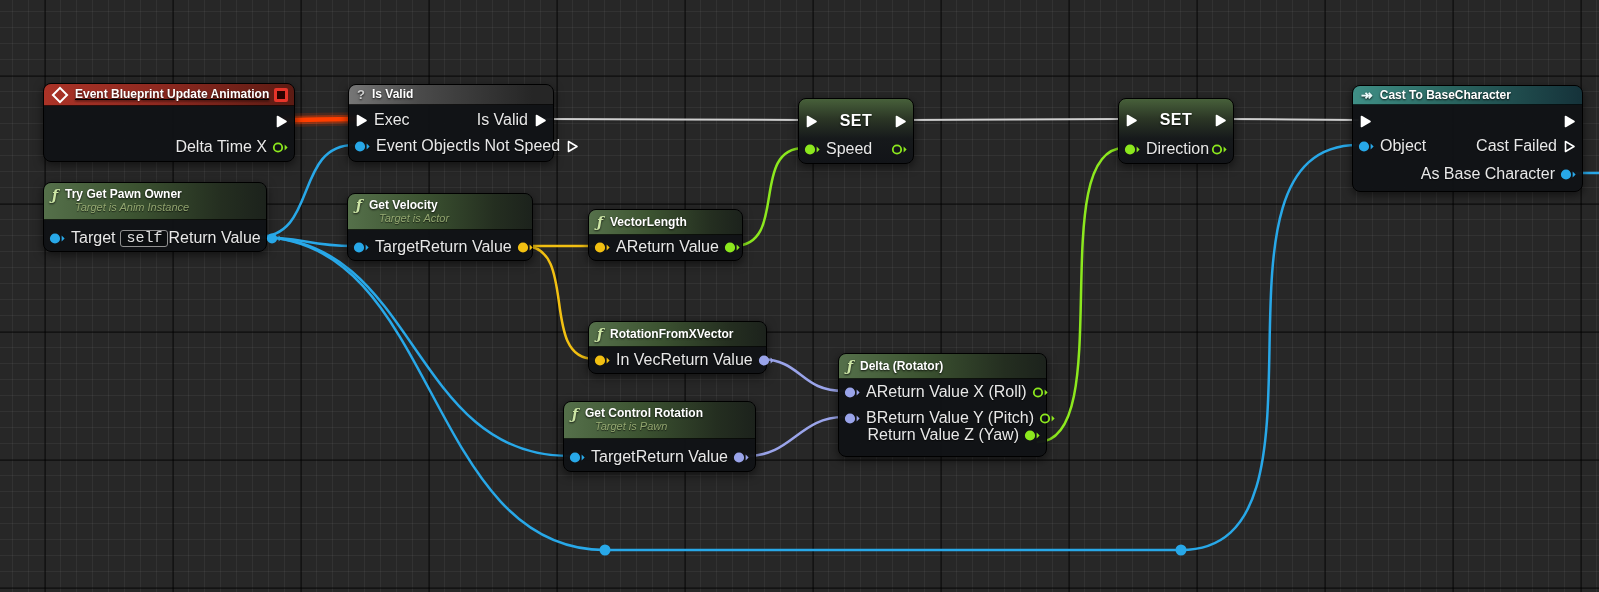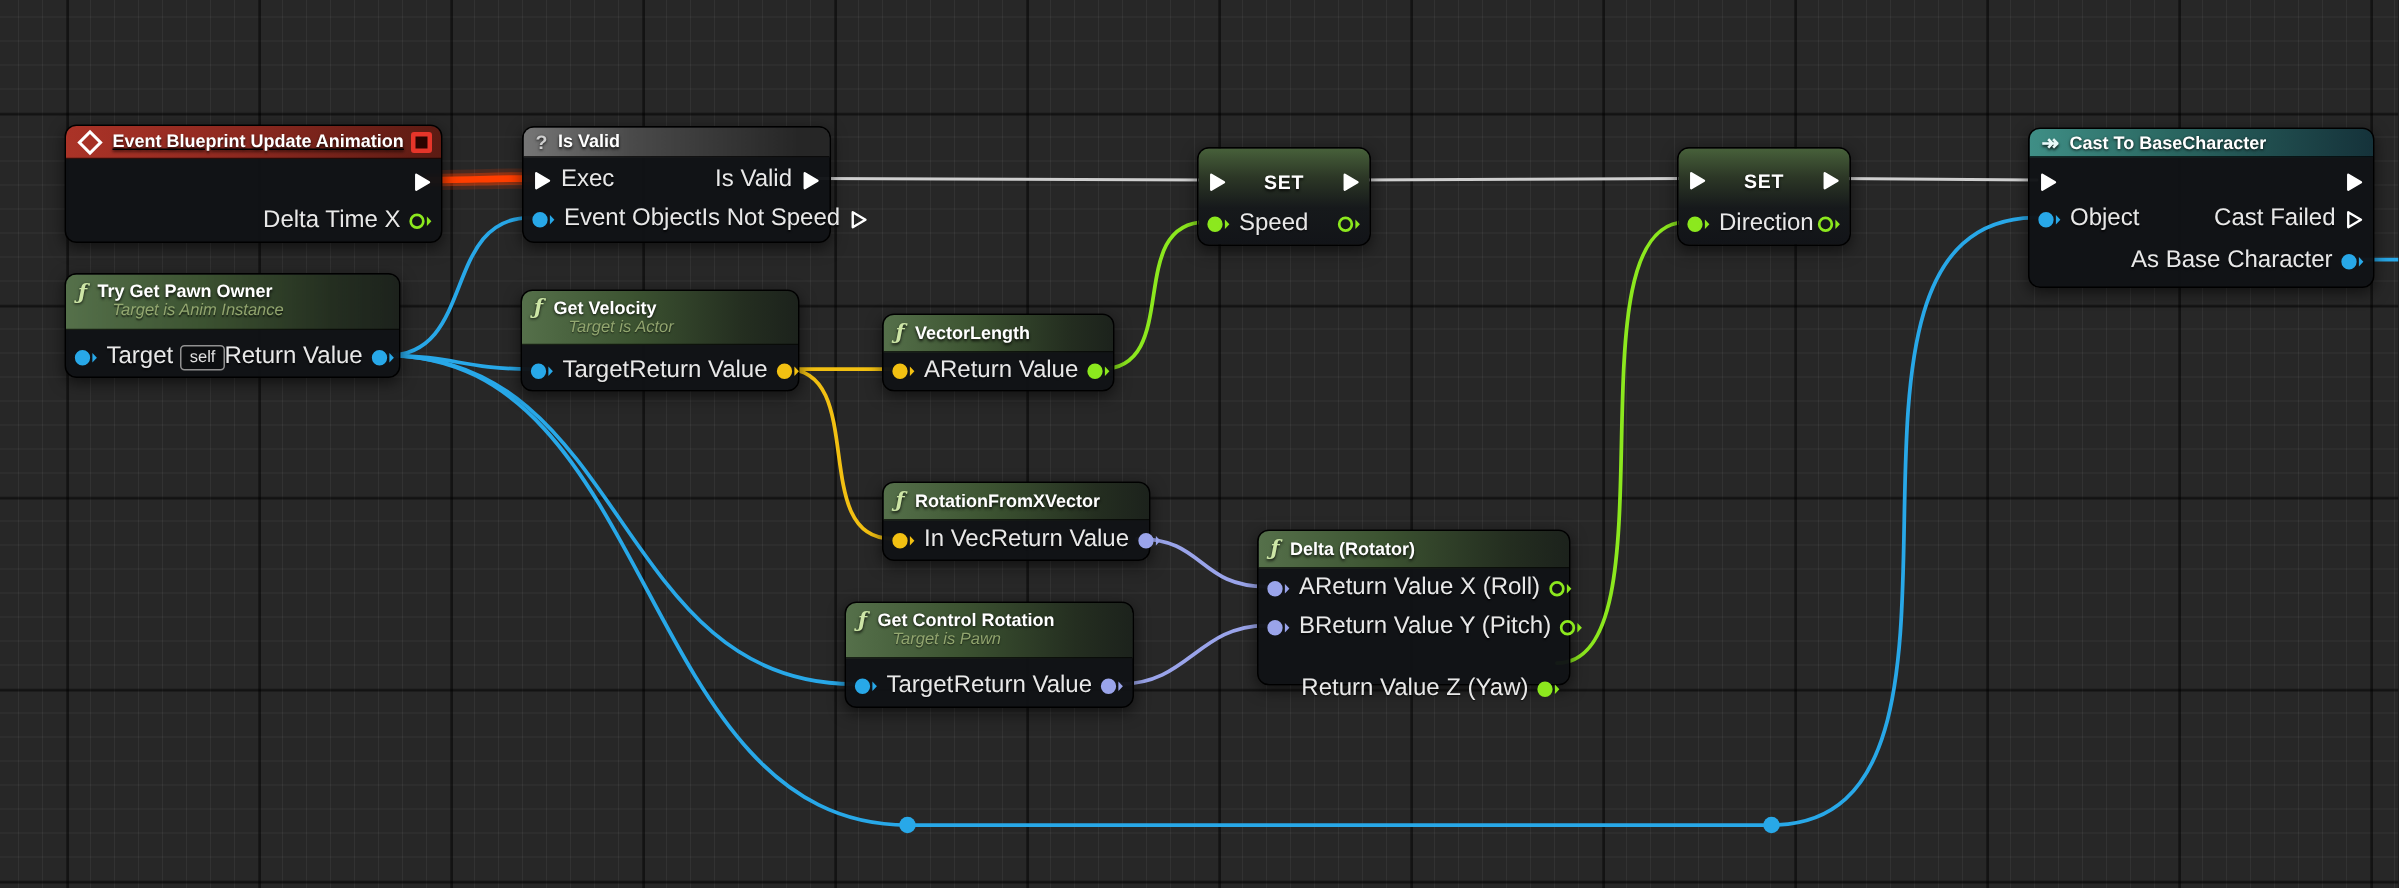"SET" .set-title { font-size: 13px -> 16px }
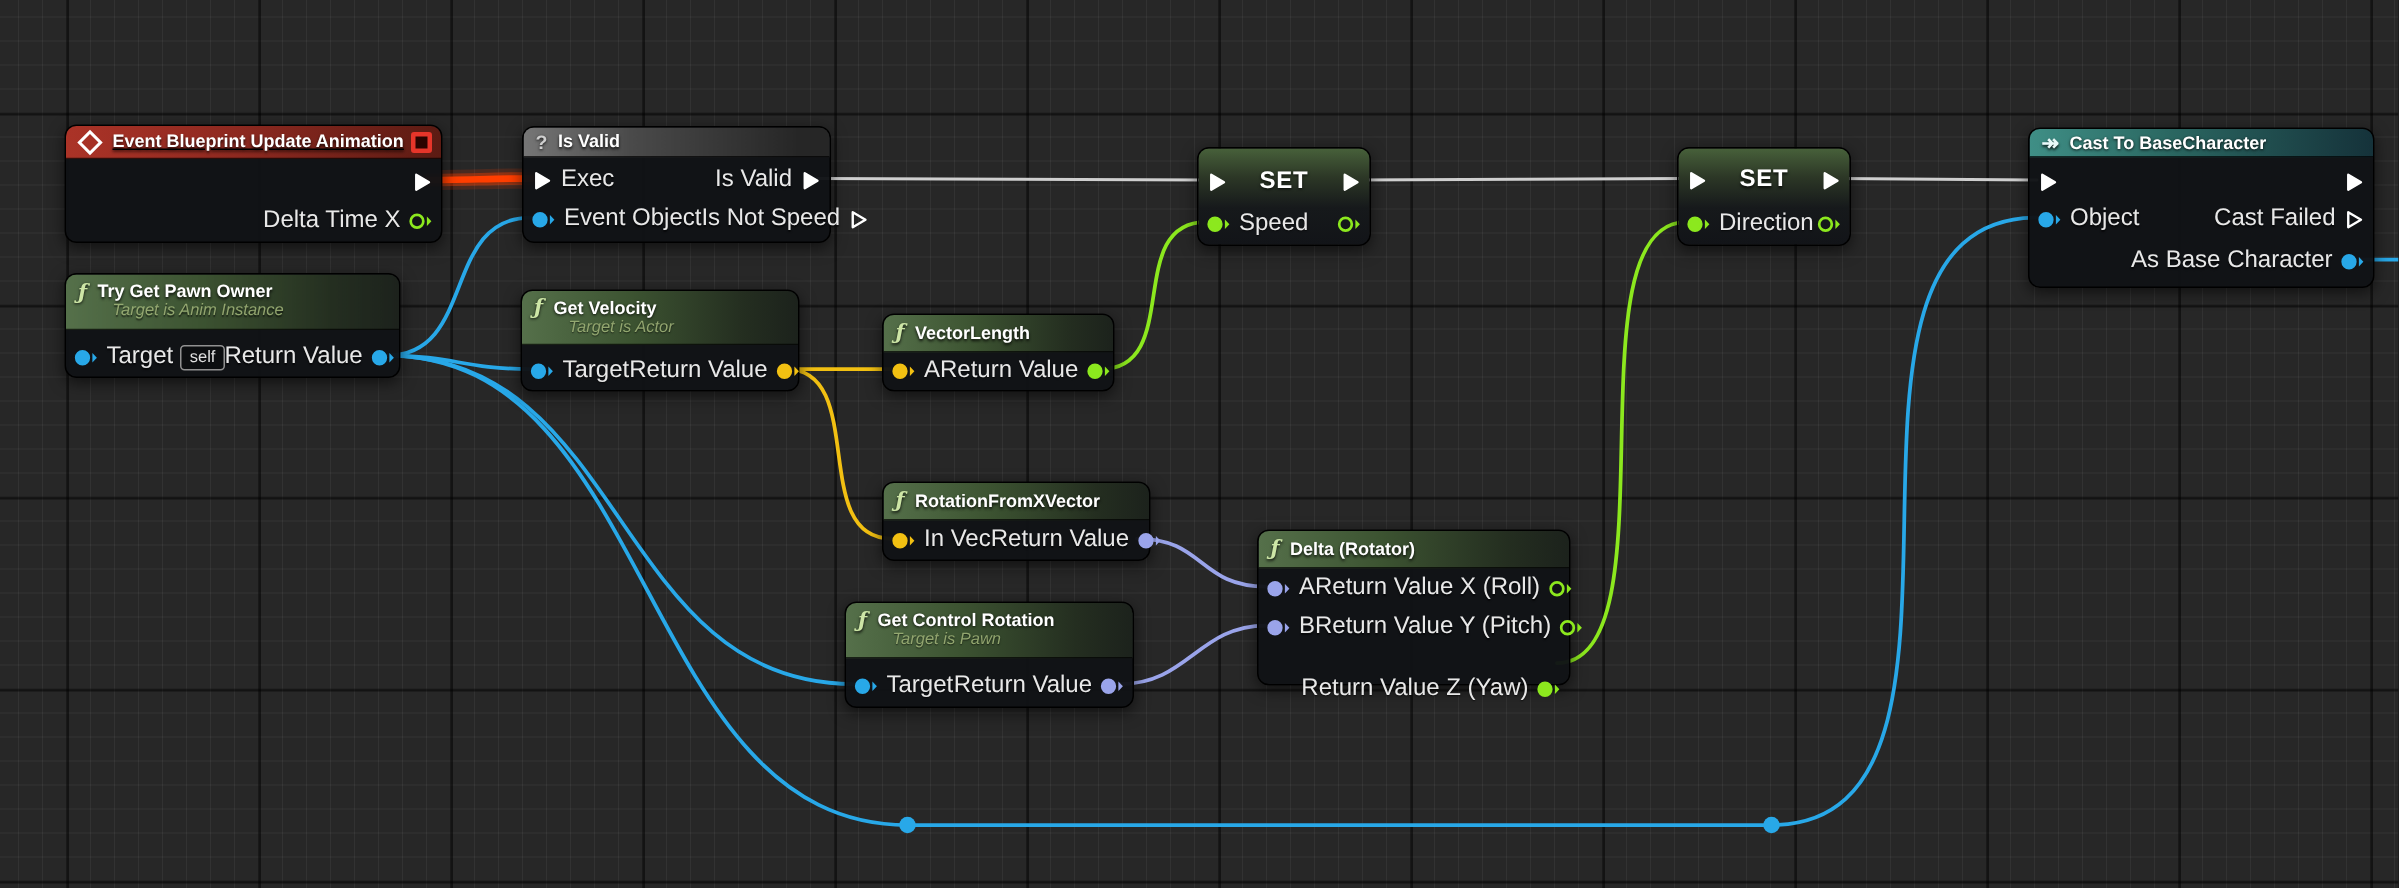"self" .selfbox { font-family: none -> Liberation Mono, monospace; font-size: 11px -> 15px }
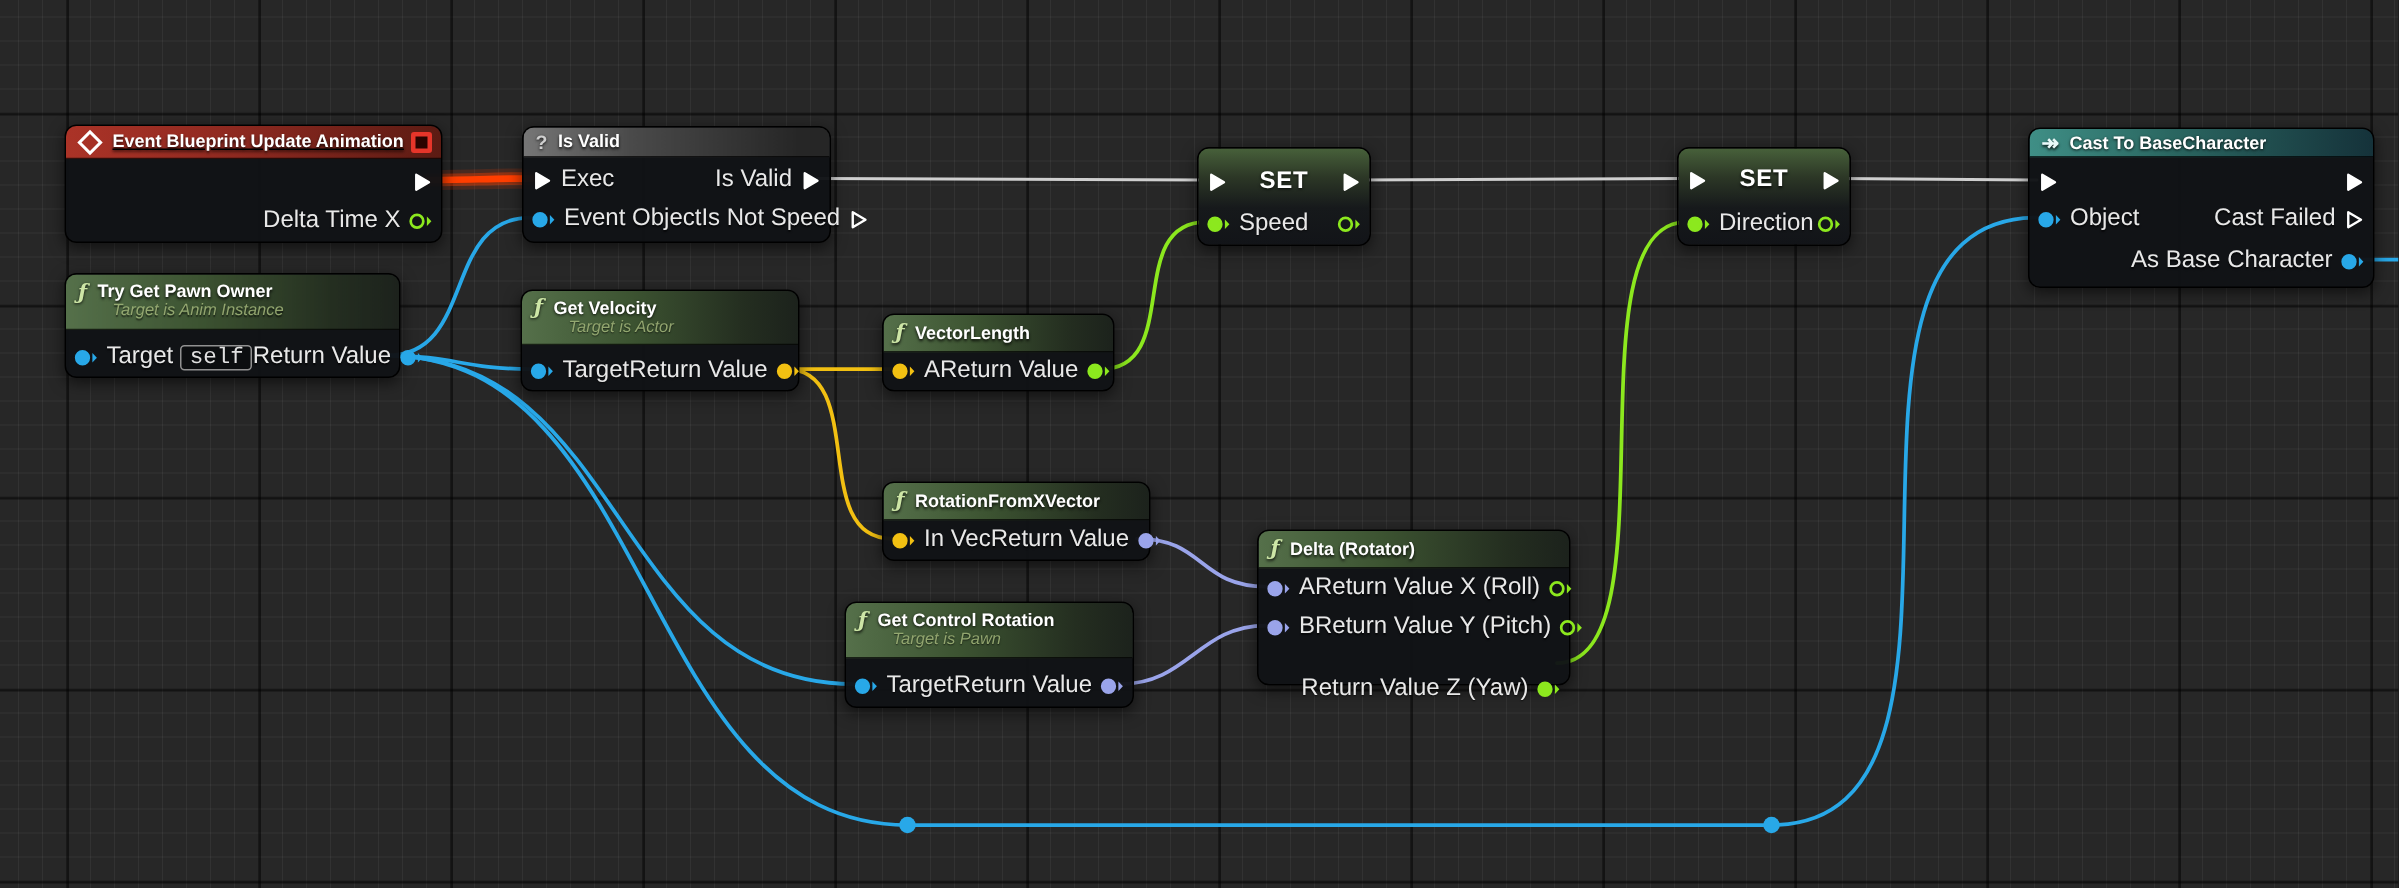"Return Value Z (Yaw)" div.row { top: 92px -> 68px }
